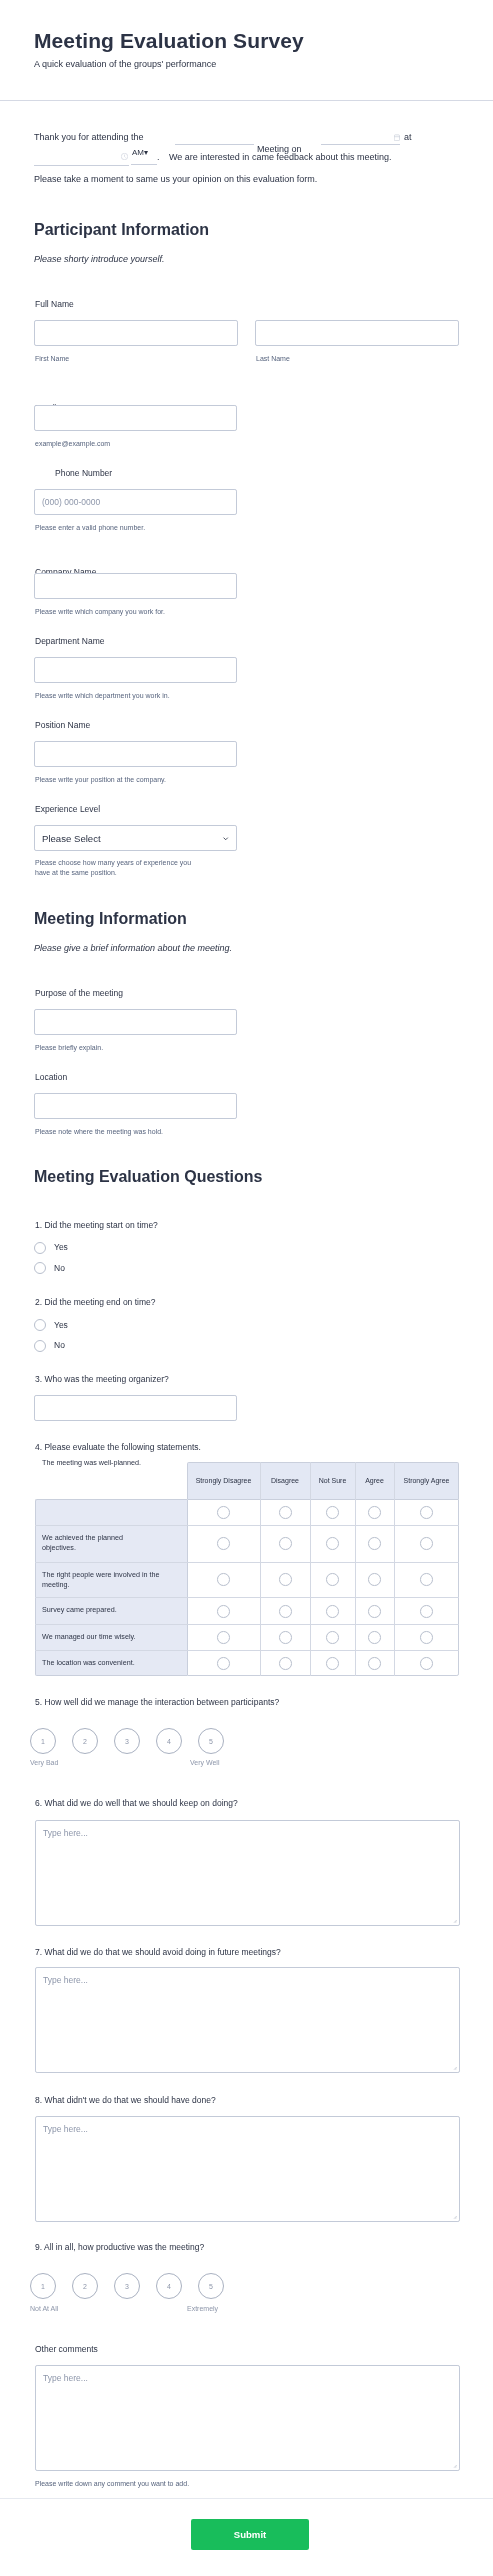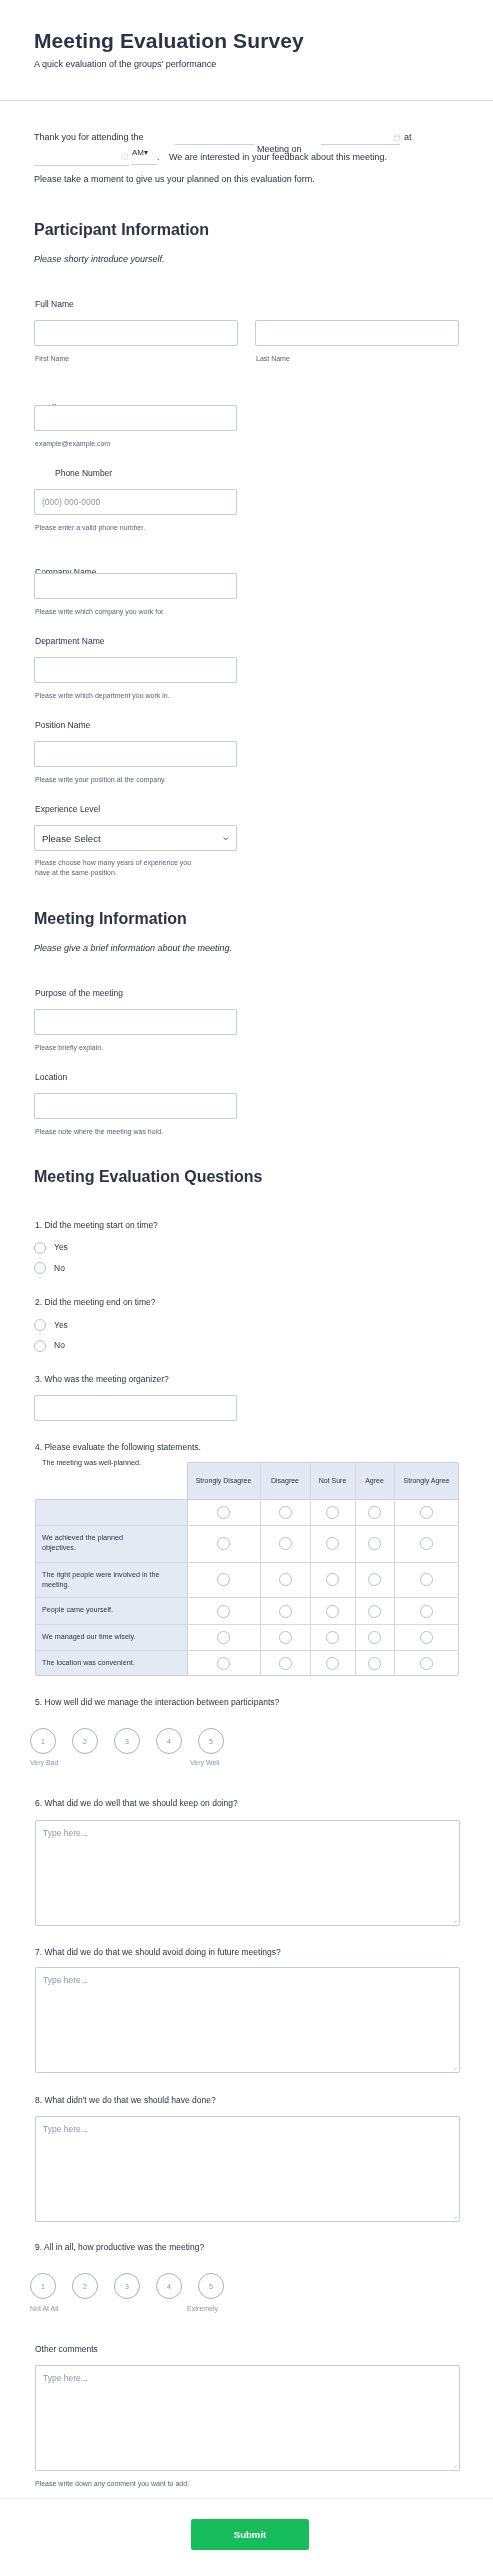"We are interested in your" div.abs { text: your -> came }
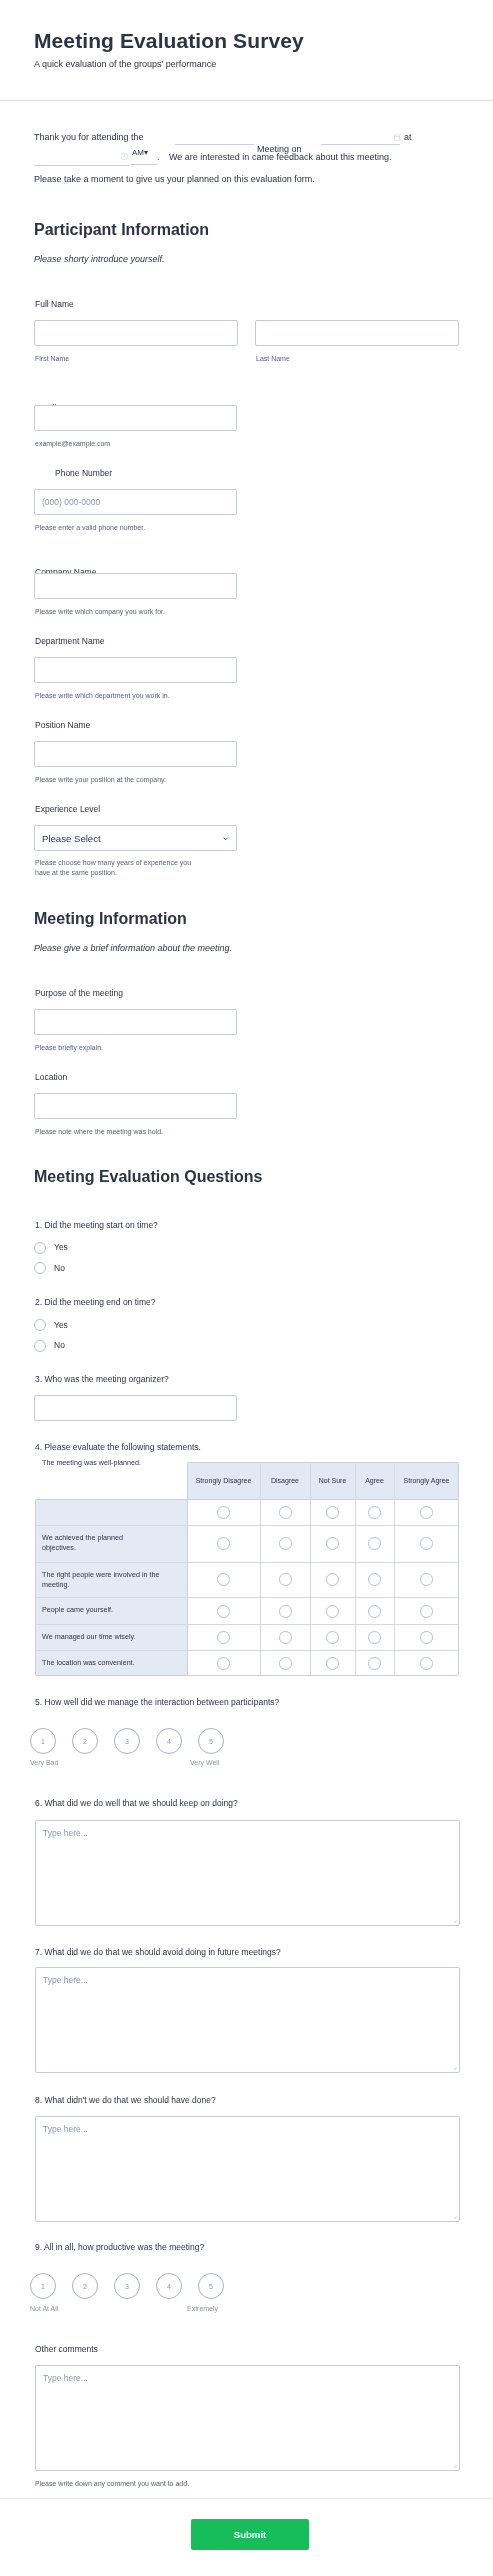"Please take a moment to" div.abs { text: give us your planned -> same us your opinion }
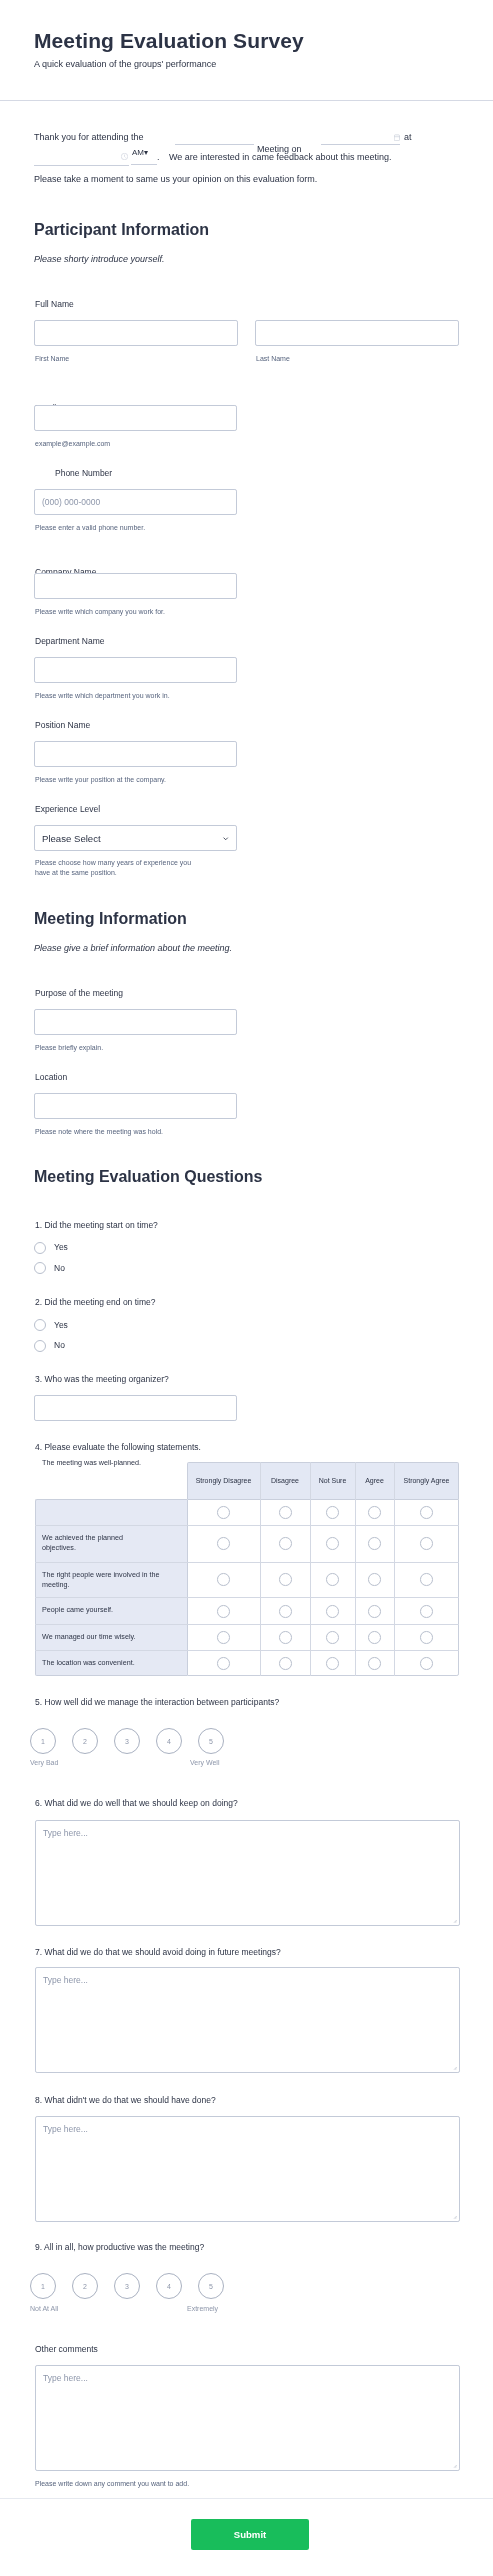"People came yourself." div.row-label { text: People came yourself -> Survey came prepared }
